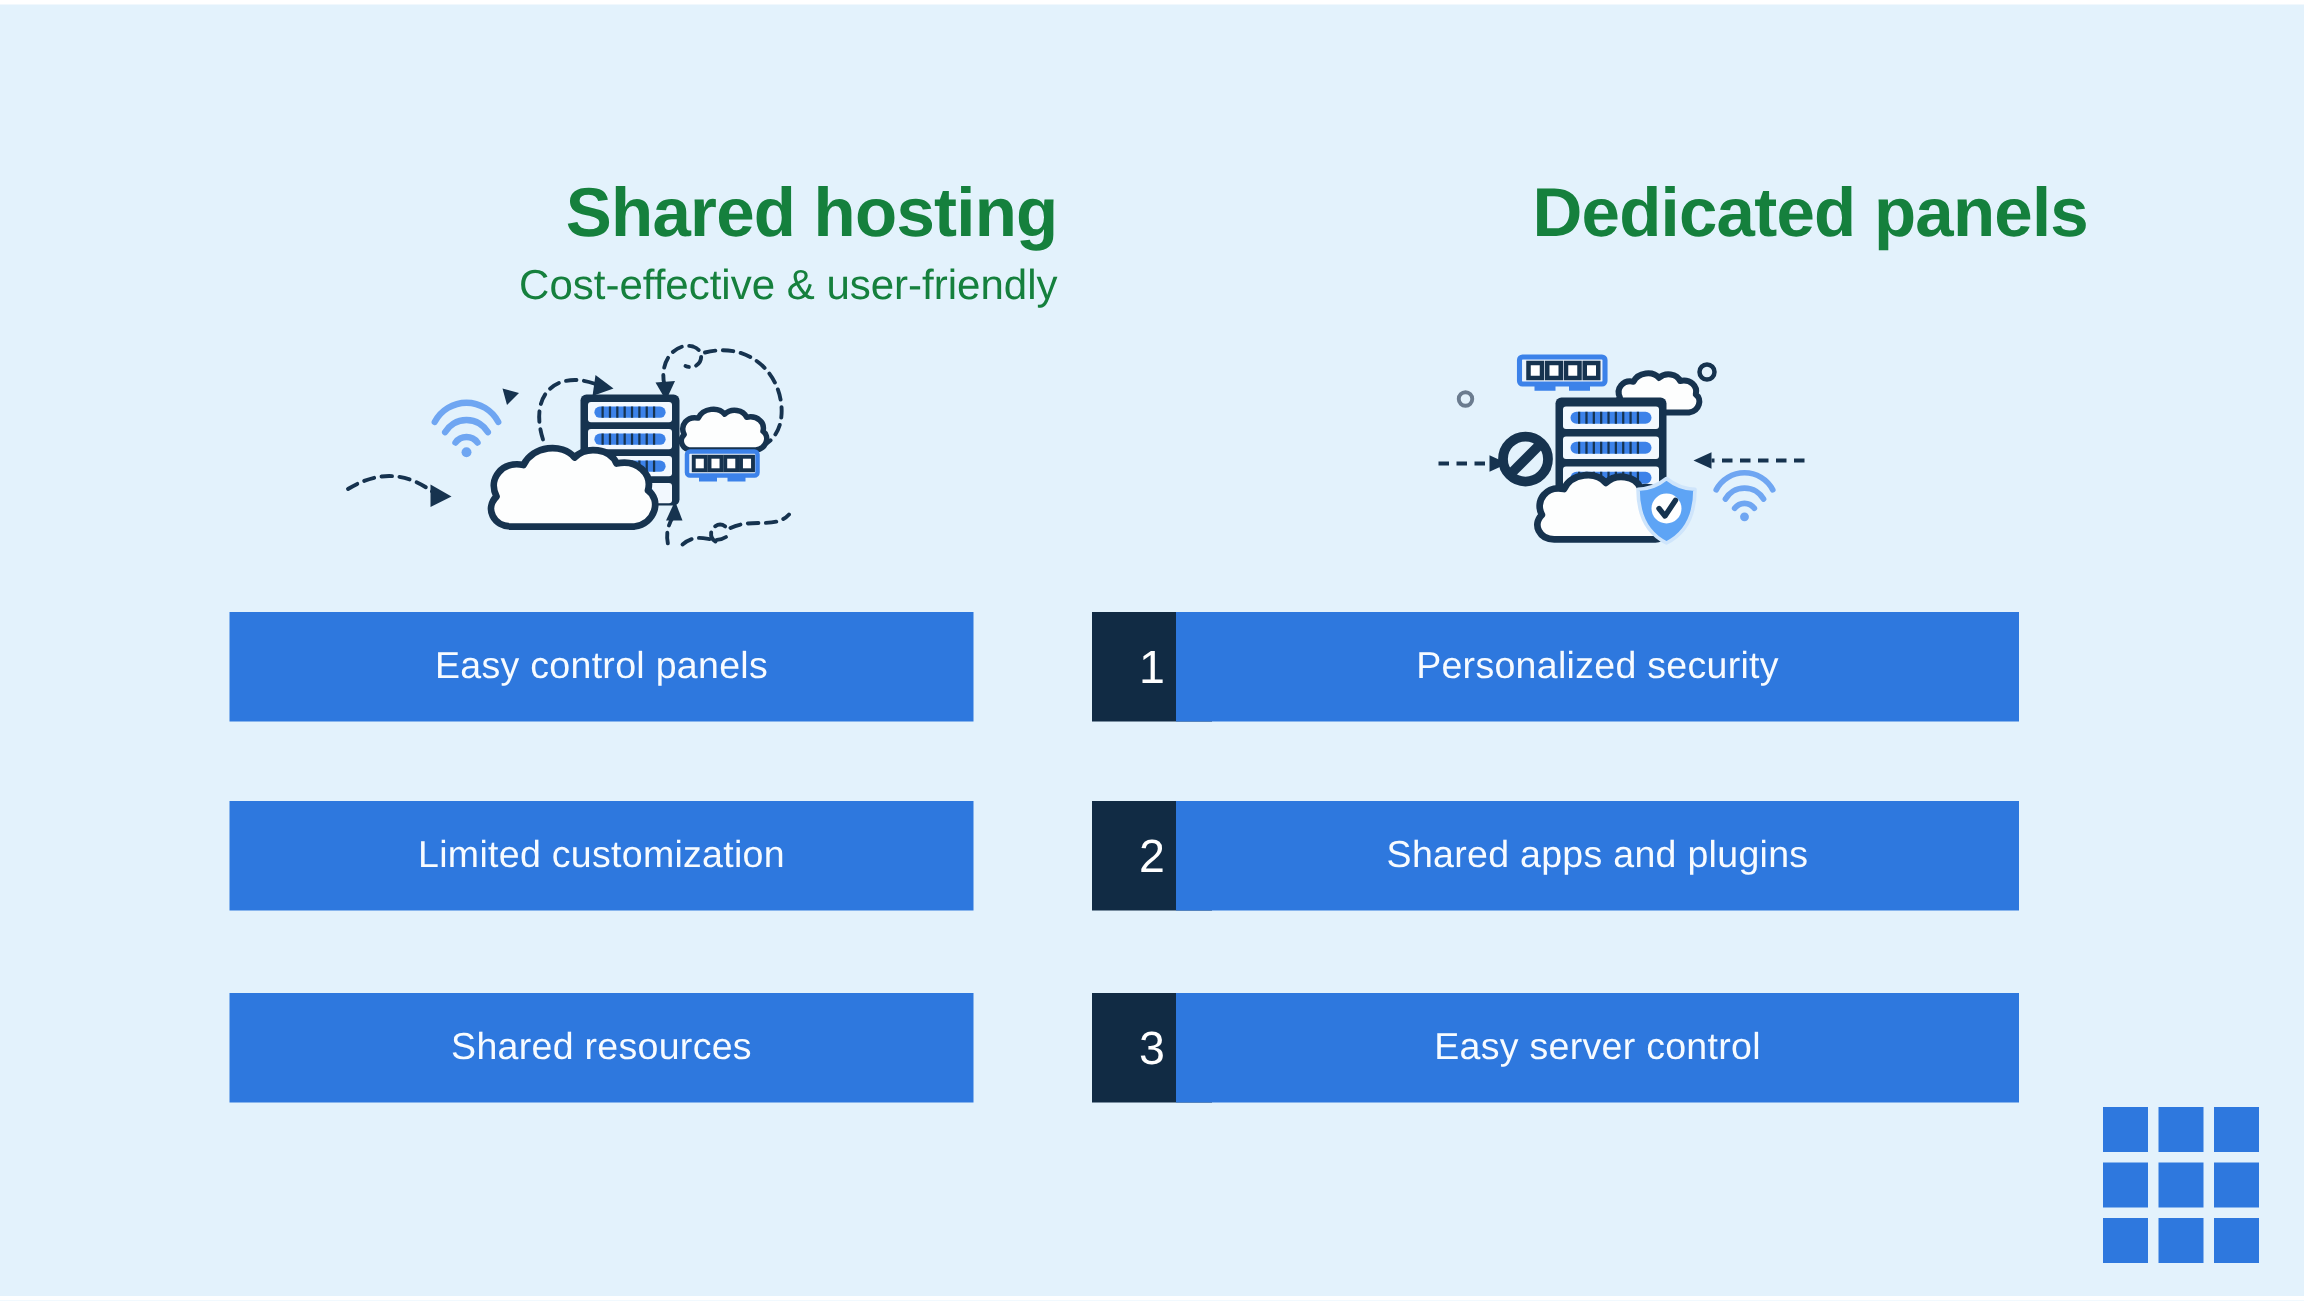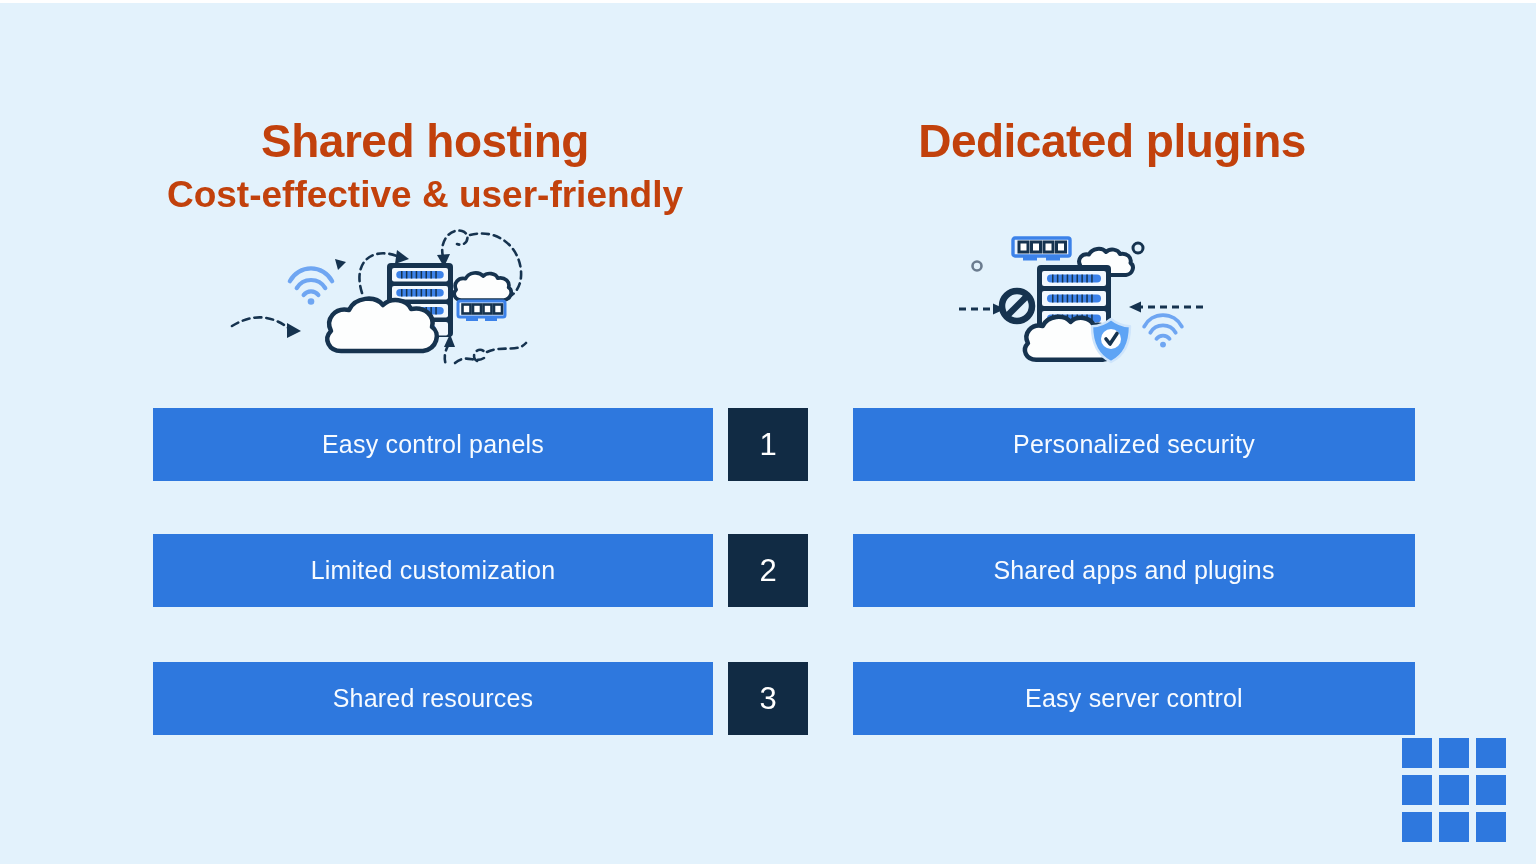"Shared hosting" .col-head { color: #c2410c -> #15803d; text-align: center -> right }
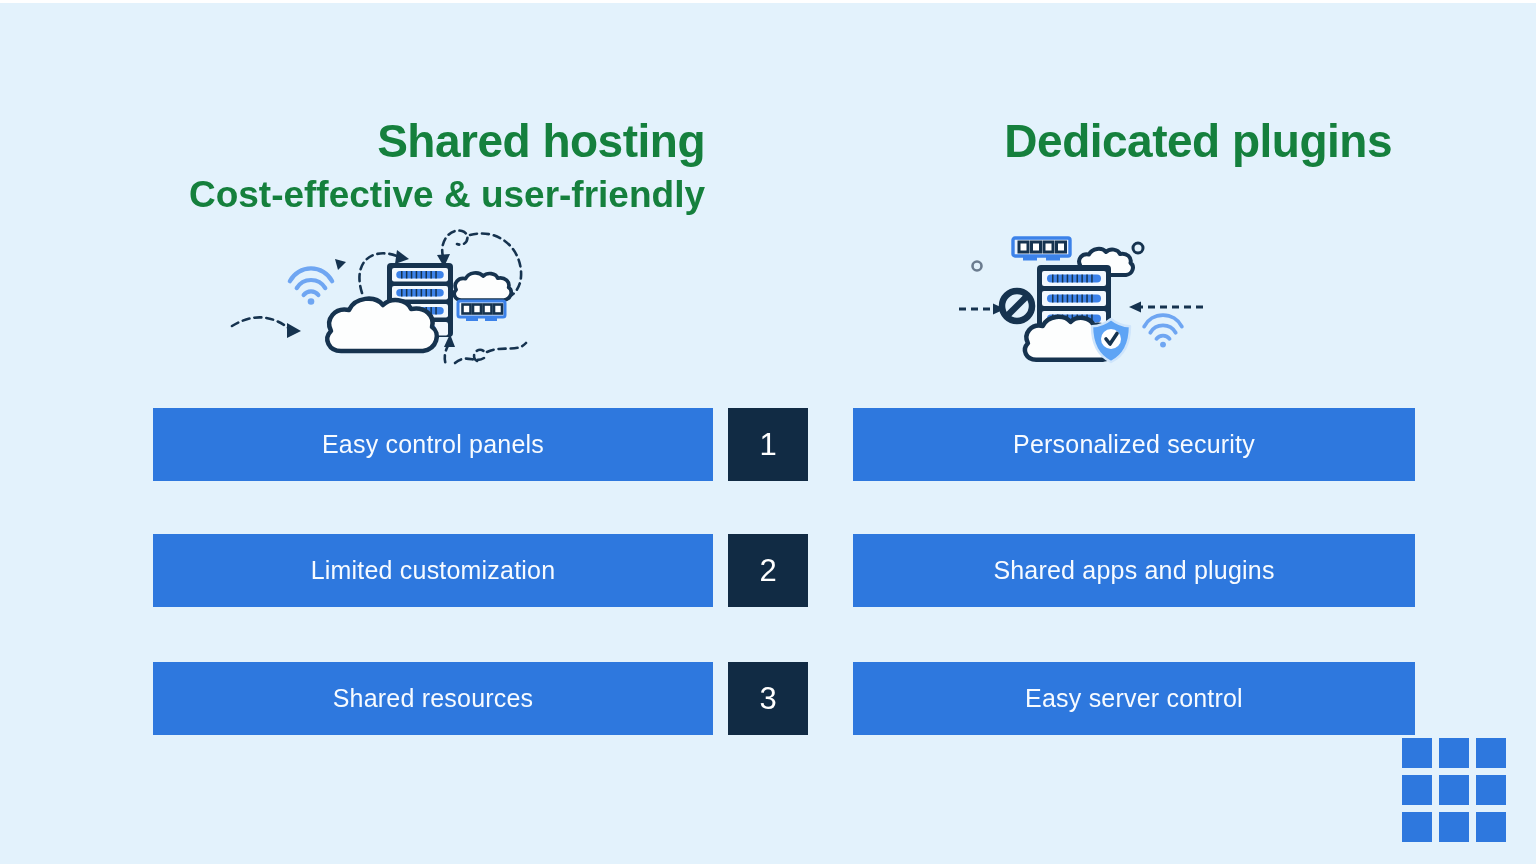"Dedicated plugins" h1 { text: plugins -> panels }
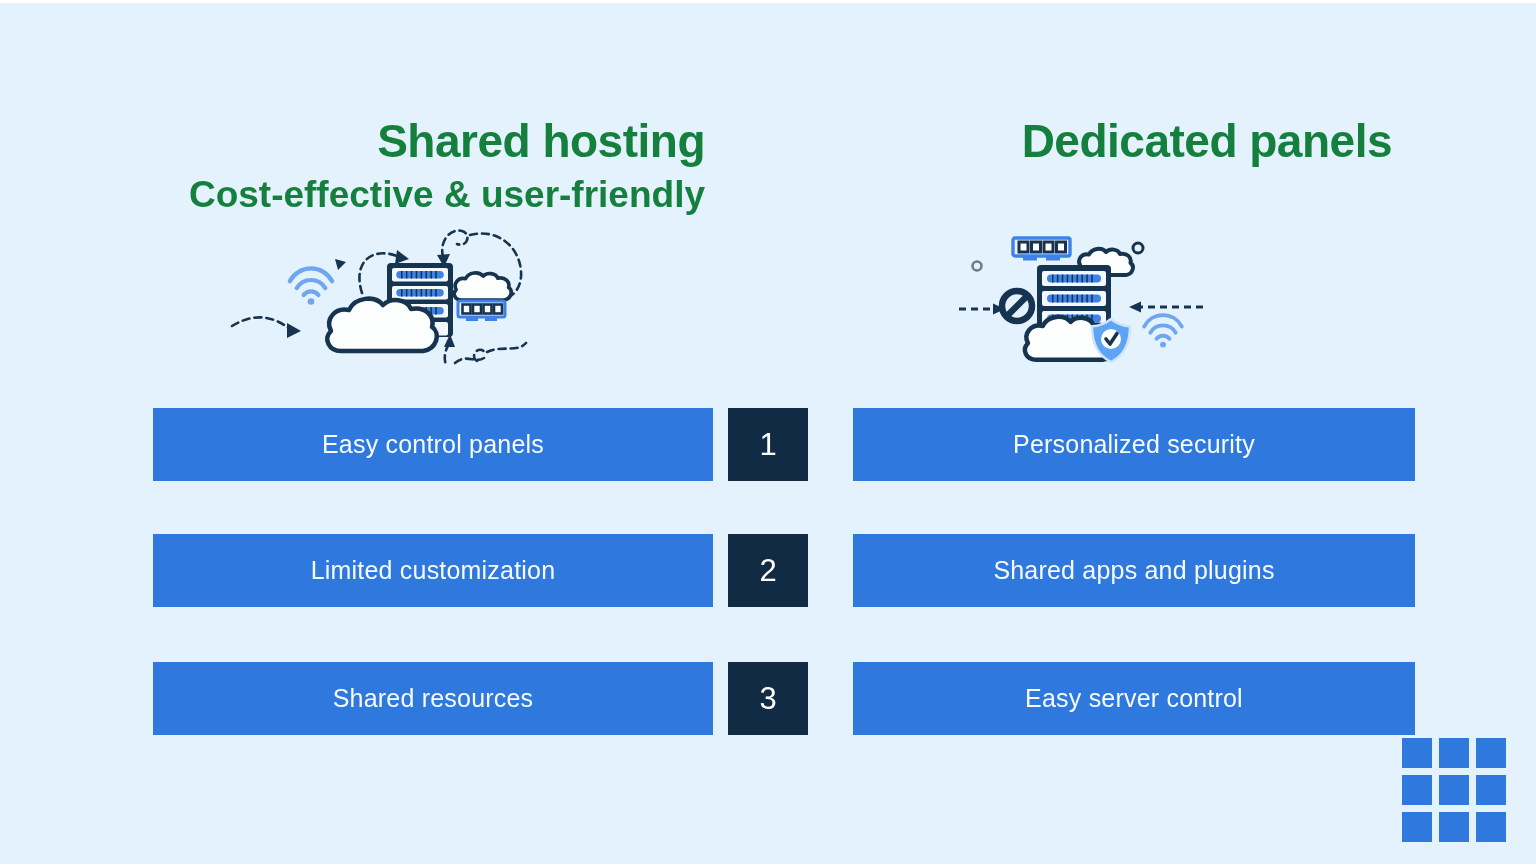"Cost-effective & user-friendly" .col-head h2 { font-size: 37px -> 28px; font-weight: 700 -> 400 }
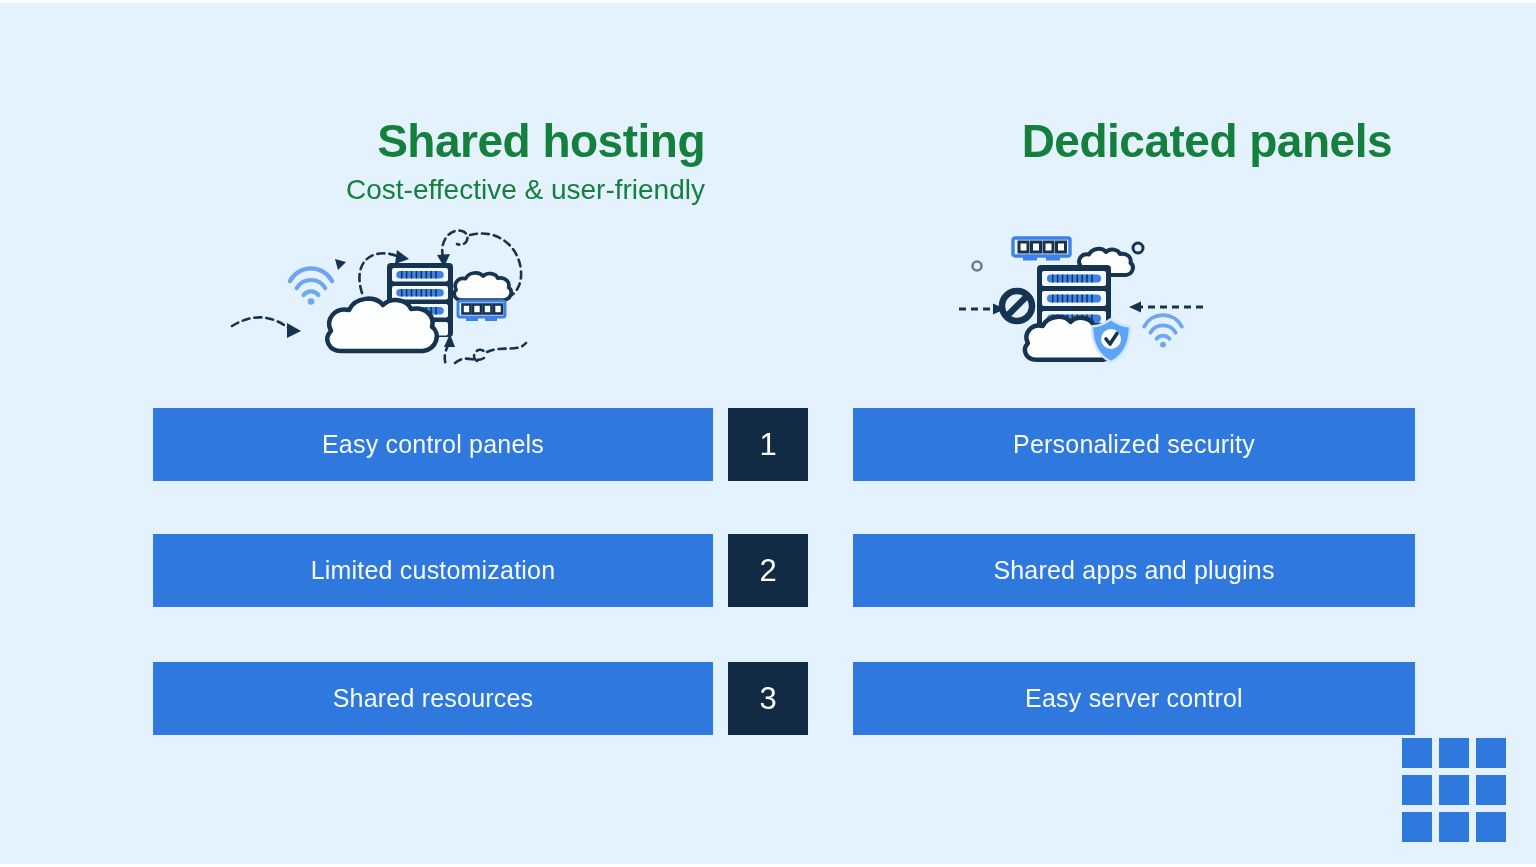"Easy control panels" .bar.left { width: 560px -> 496px }
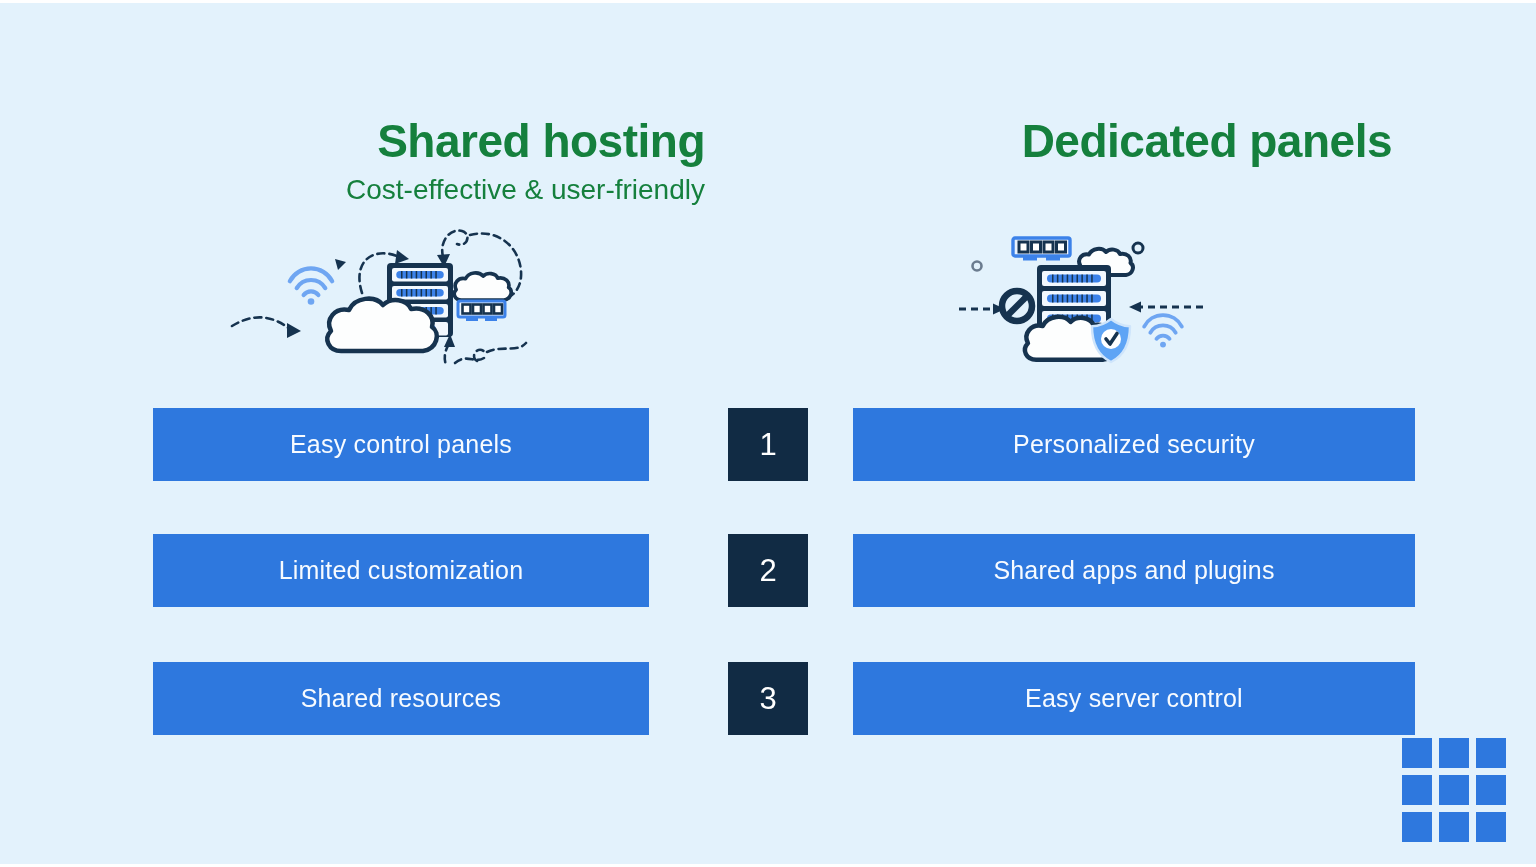"Personalized security" .bar.right { left: 853px -> 784px }
